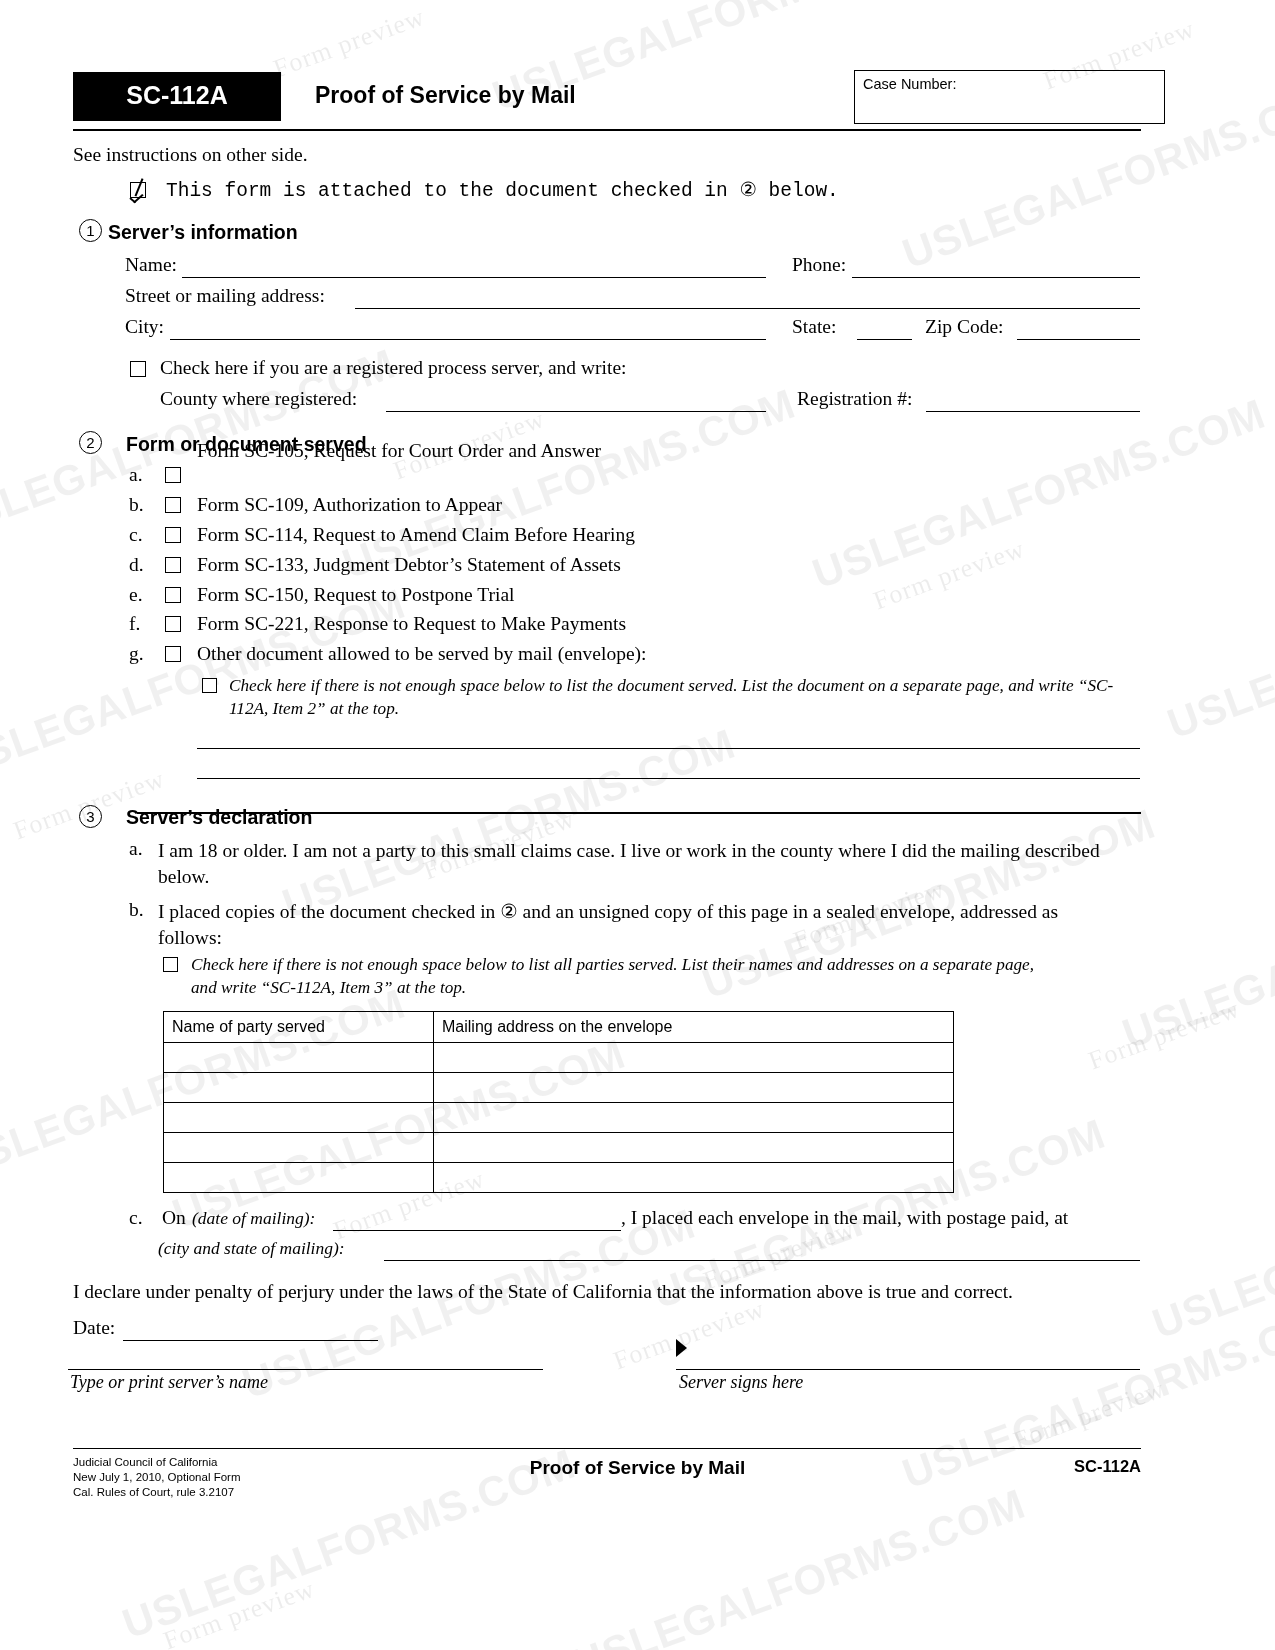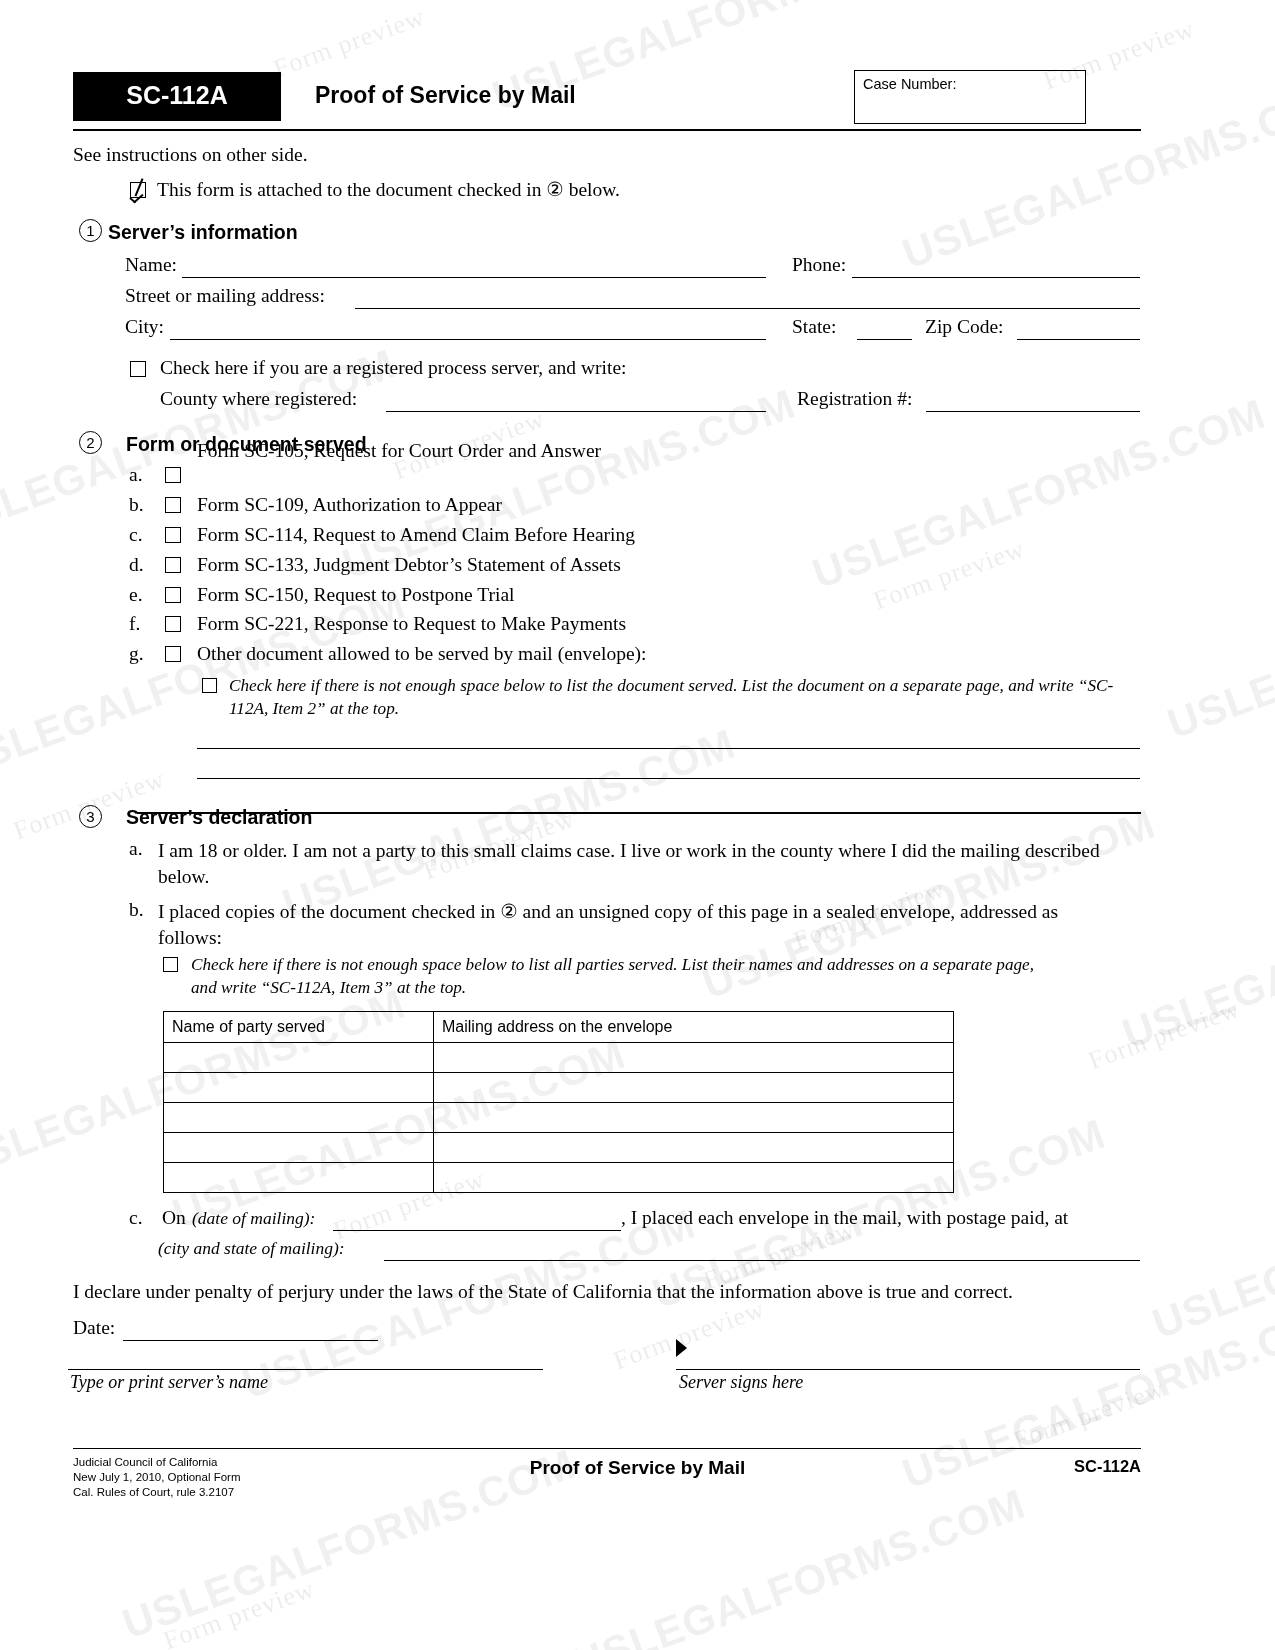"Case Number:" .case-box { width: 232px -> 311px }
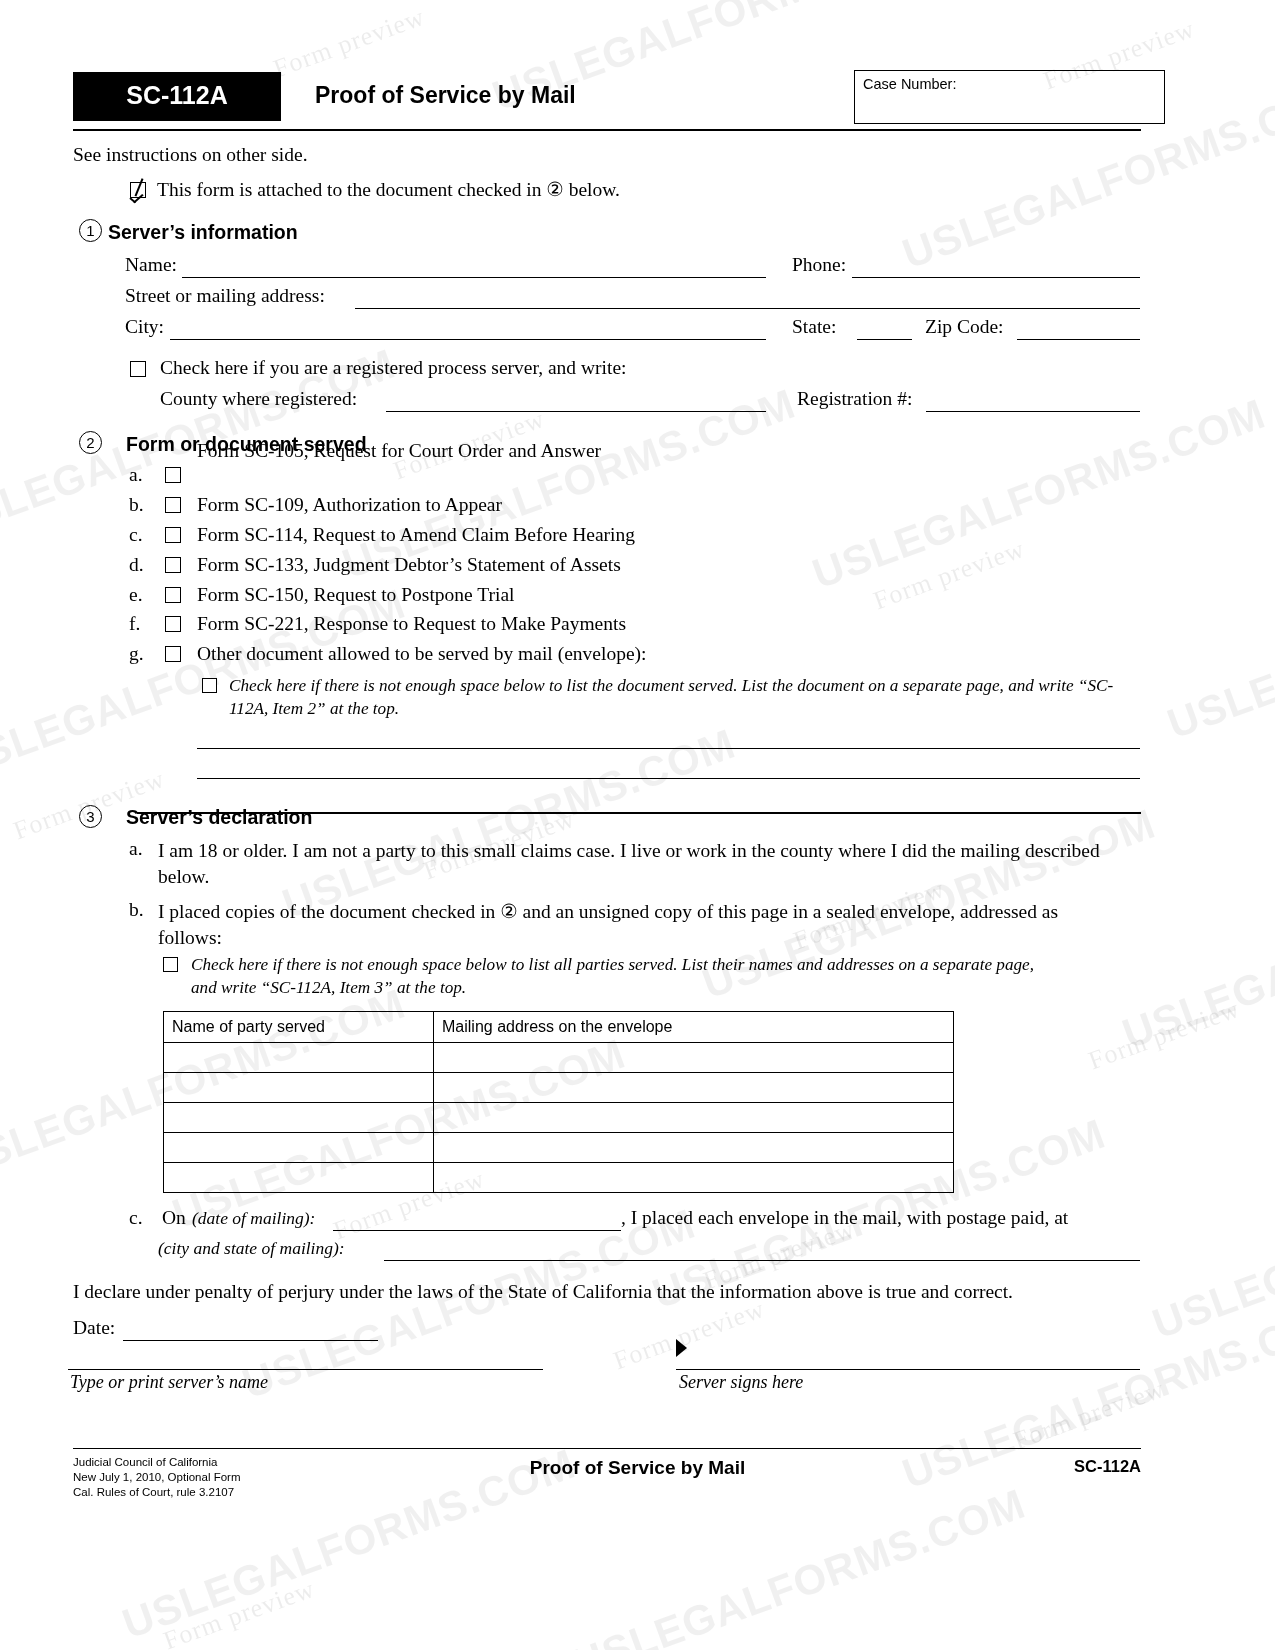"This form is attached to" .attached-line .txt { font-family: none -> Liberation Mono, monospace; margin-left: 11px -> 20px }
